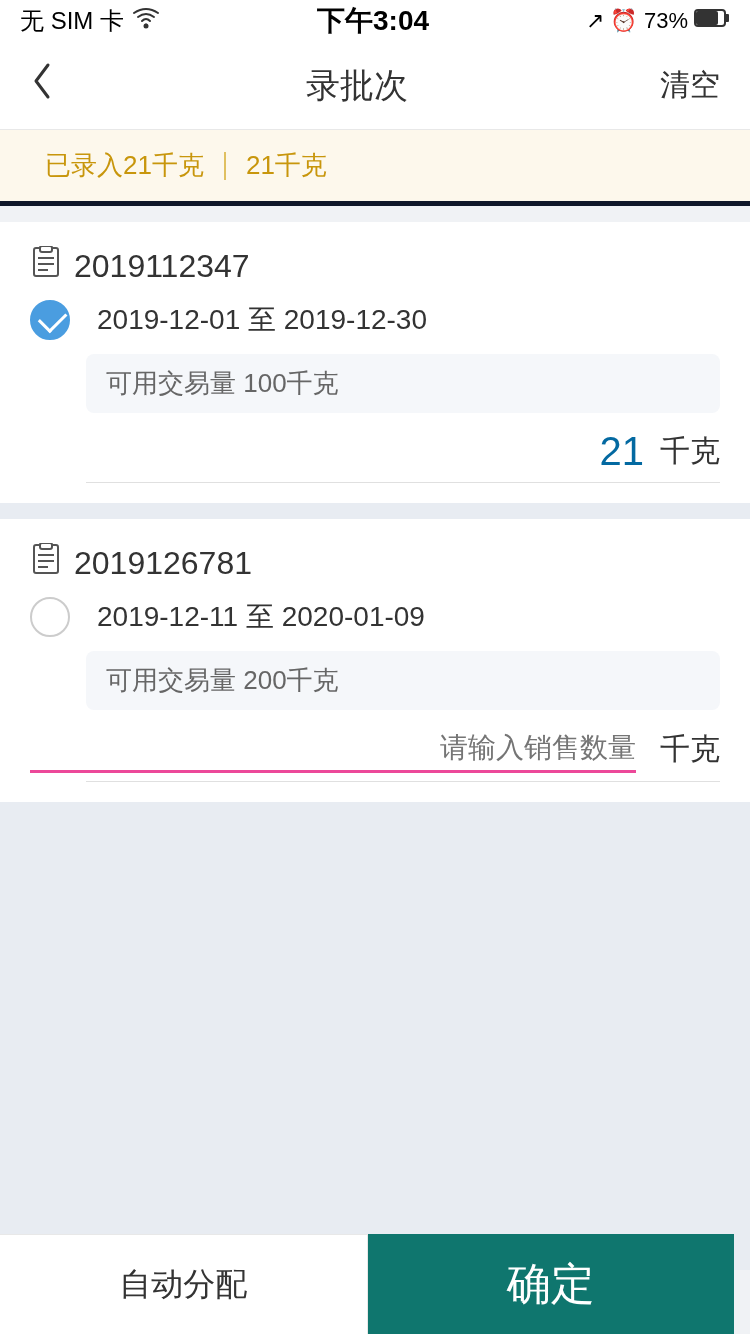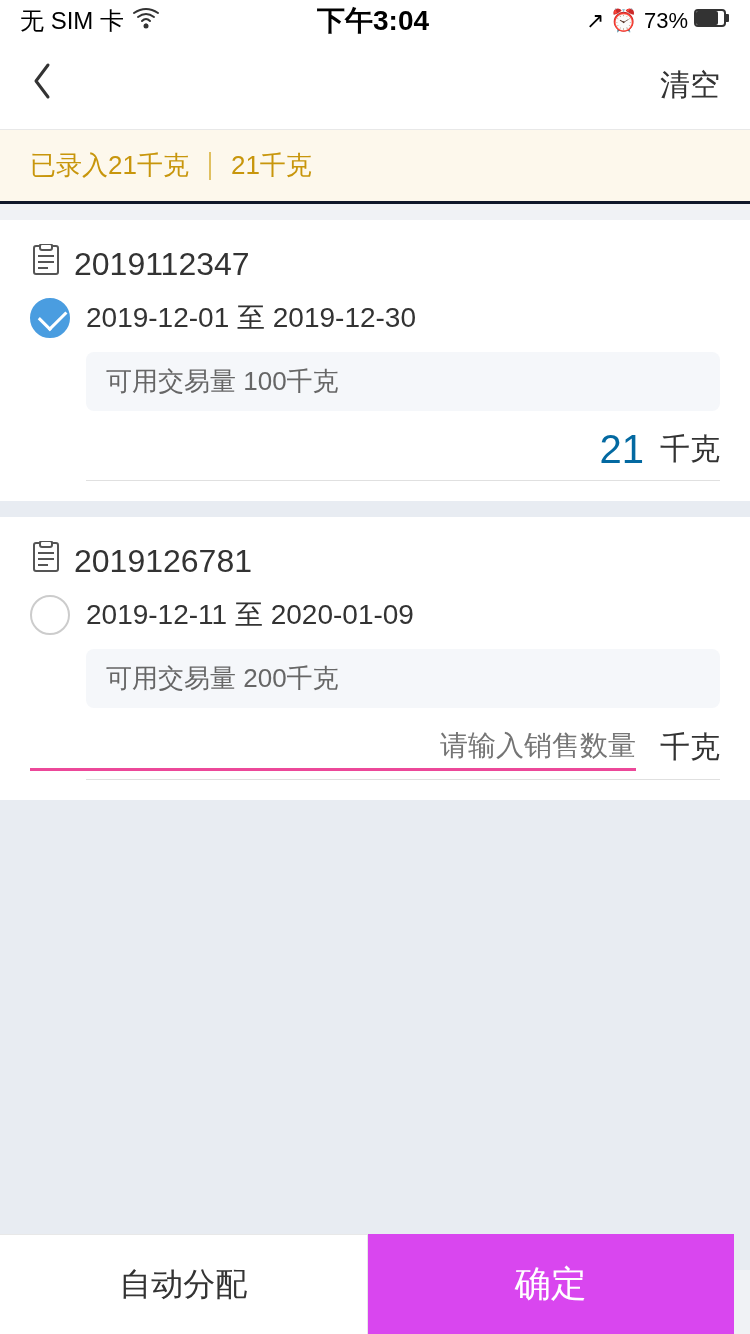"录批次" span.nav-title { html: none -> <span>录批次</span> }
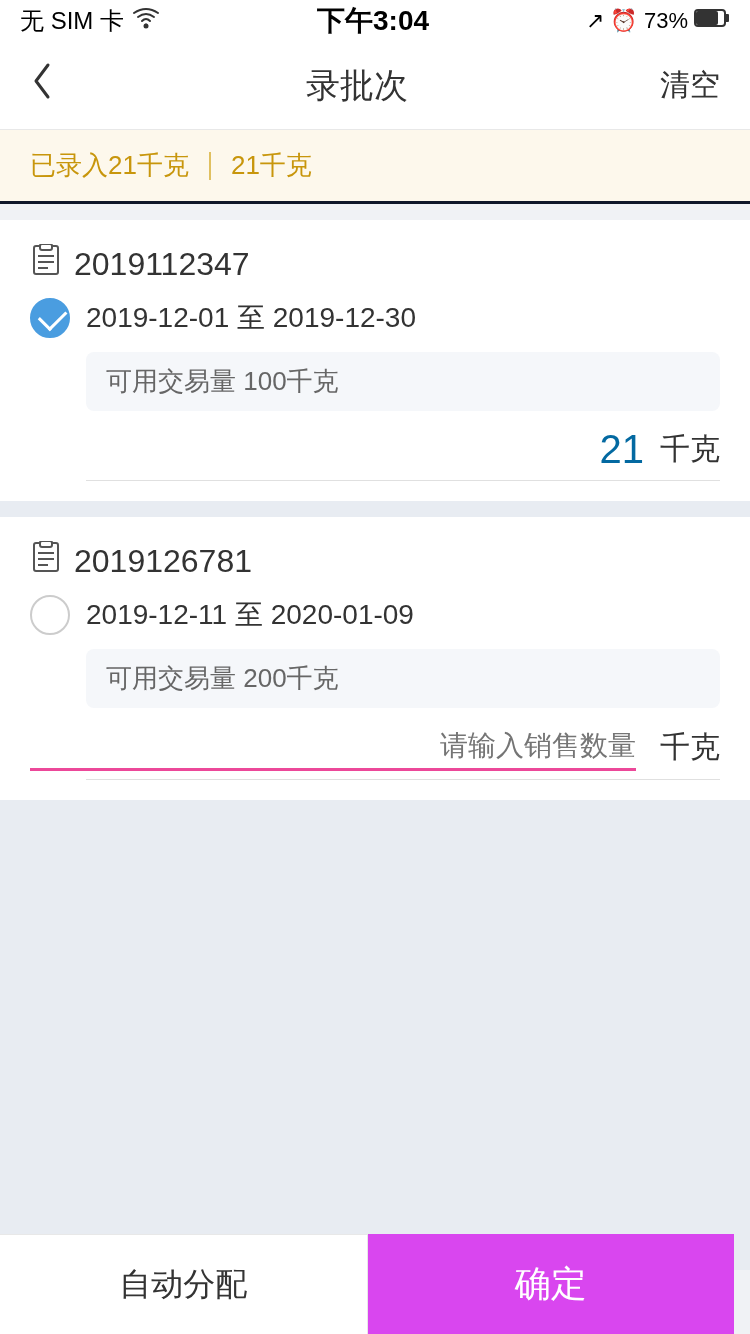"已录入21千克" .info-banner { border-bottom: 3px solid #0f172a -> 5px solid #0f172a; padding: 18px 30px -> 18px 45px }
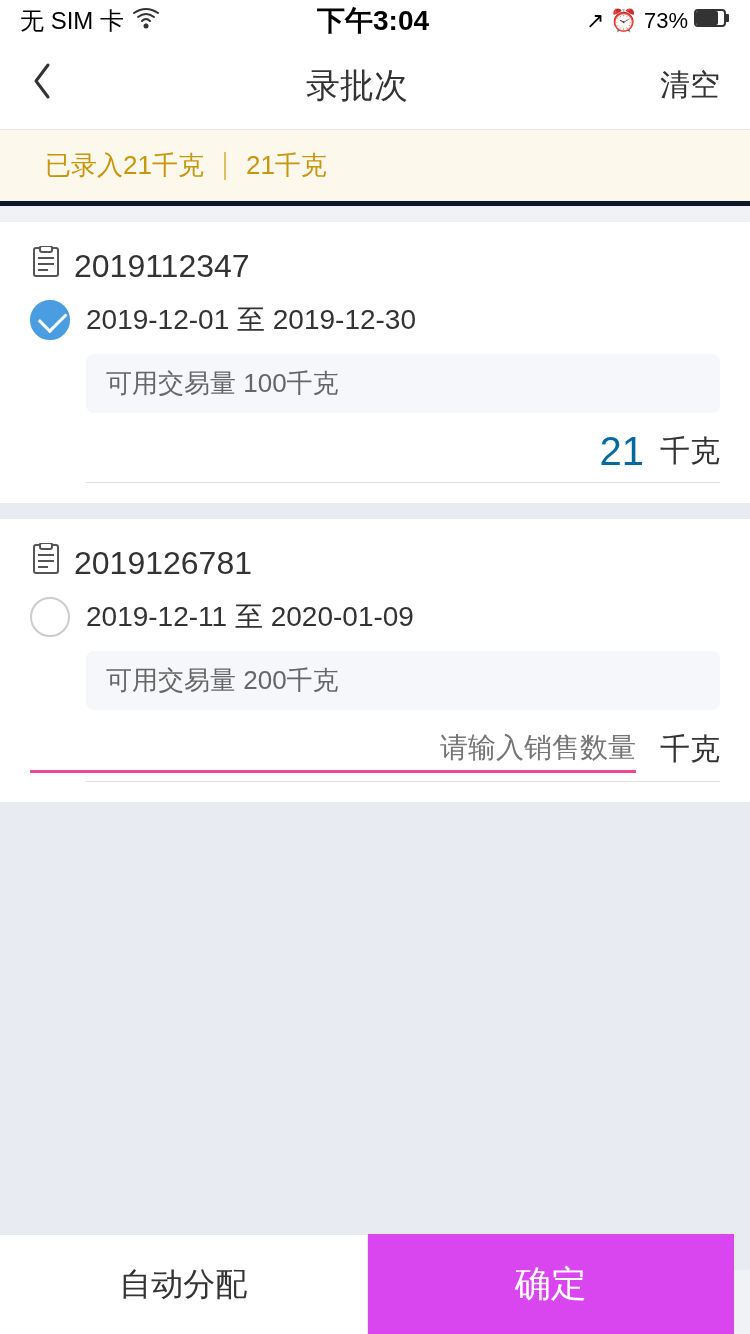"2019-12-01 至 2019-12-30" .batch-date-row { gap: 16px -> 27px }
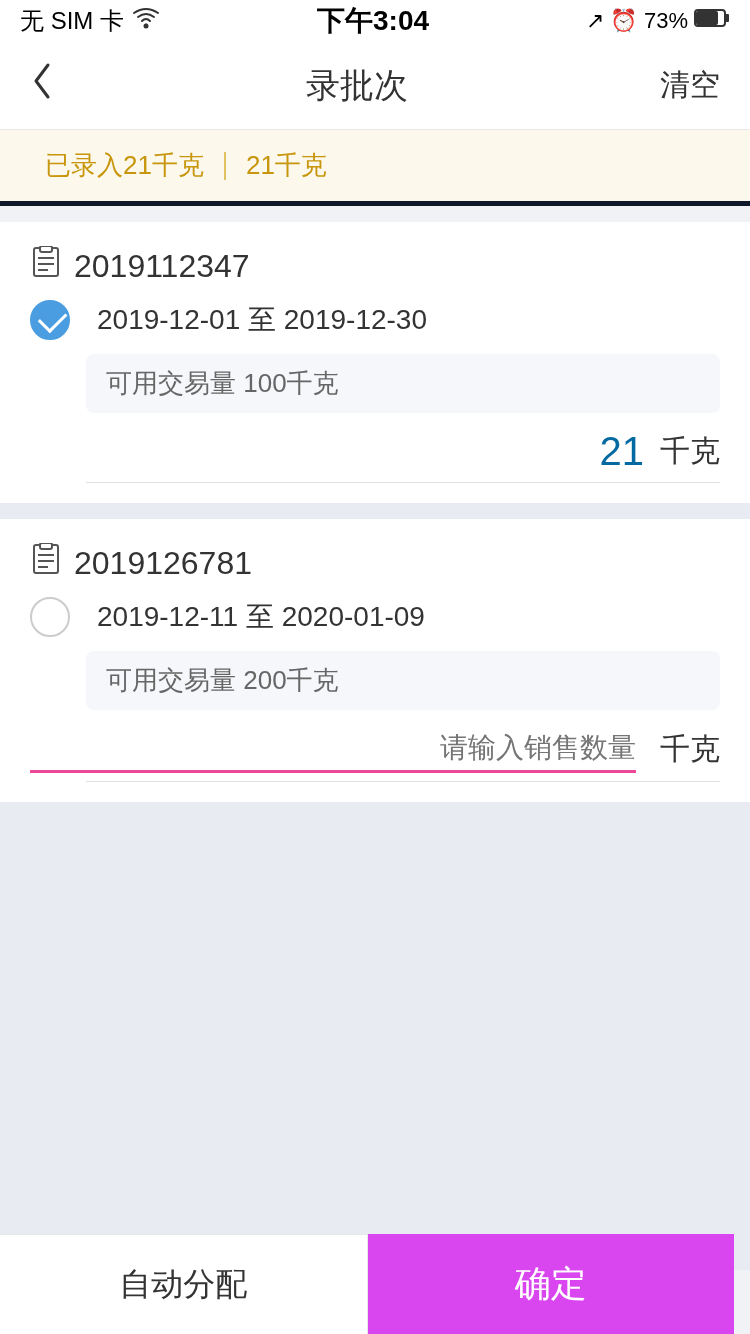"确定" .btn-confirm { background: #d946ef -> #0f766e; font-size: 36px -> 44px }
